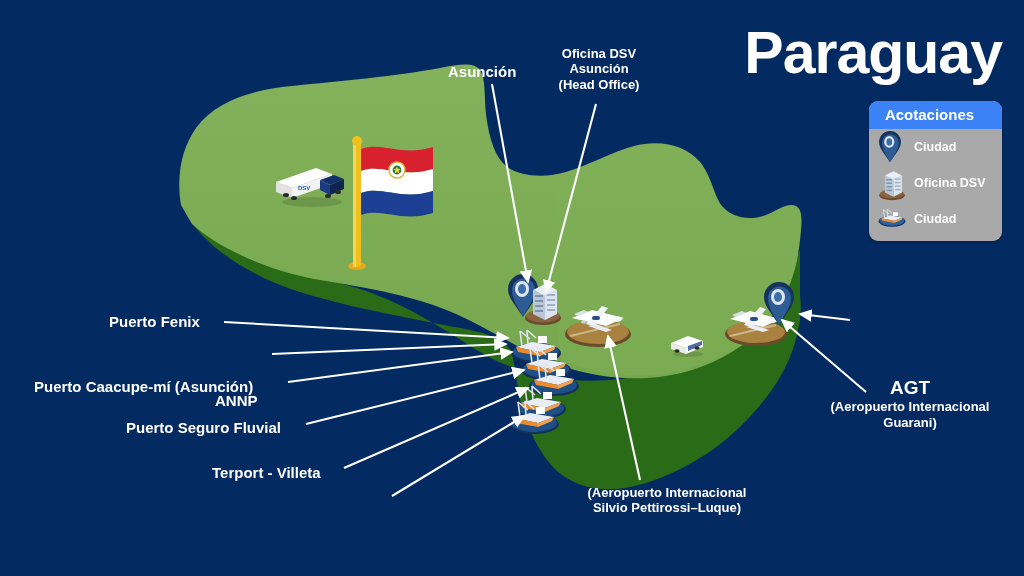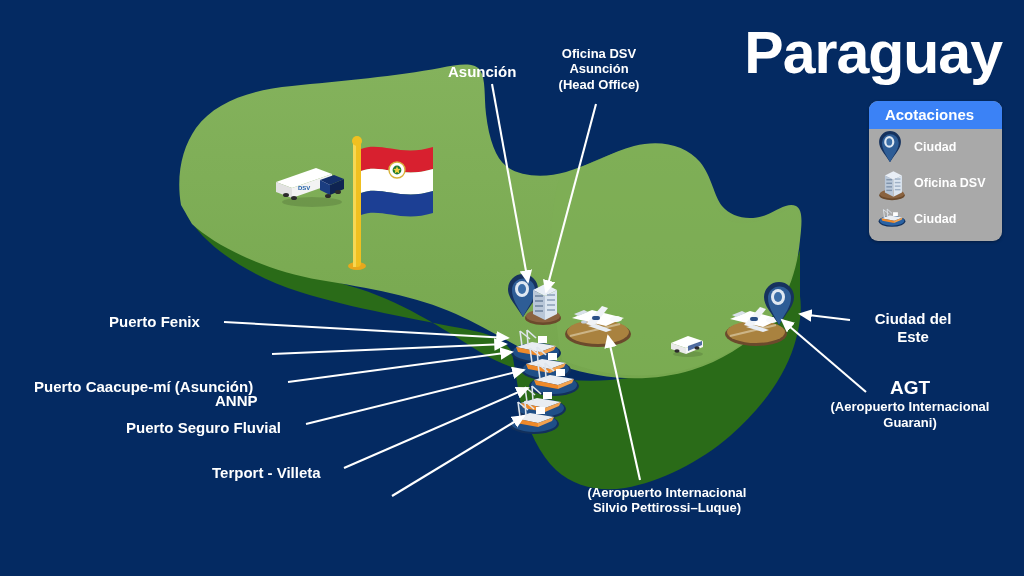"Ciudad del" div.lbl { html: <div> <div>Ciudad del</div> <div>Este</div> </div> -> none }
